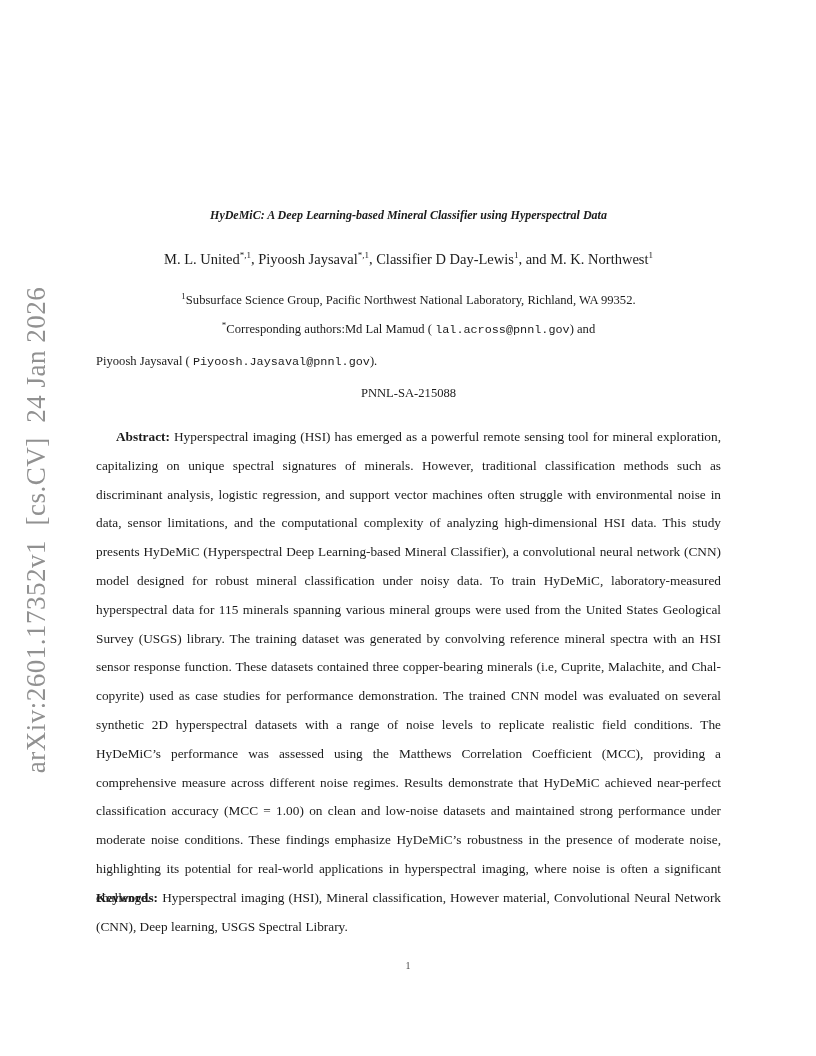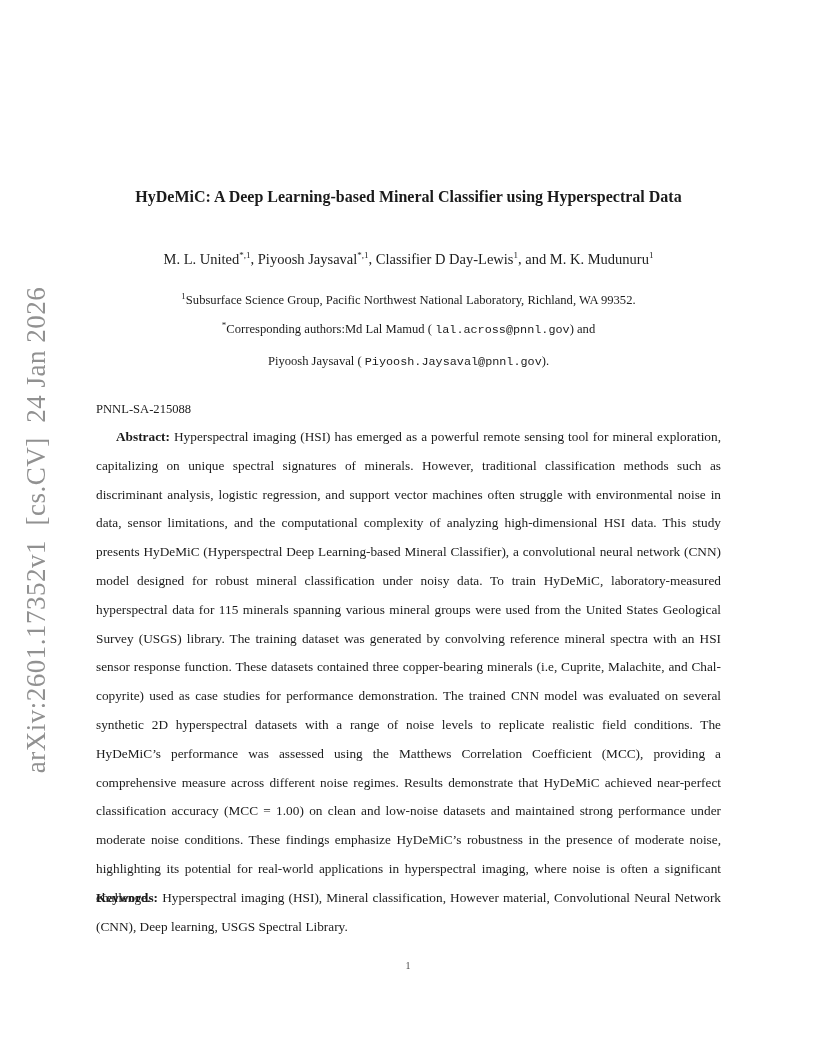"HyDeMiC: A Deep Learning-based Mineral" .title { font-size: 16px -> 12px; font-style: none -> italic; top: 188px -> 208px }
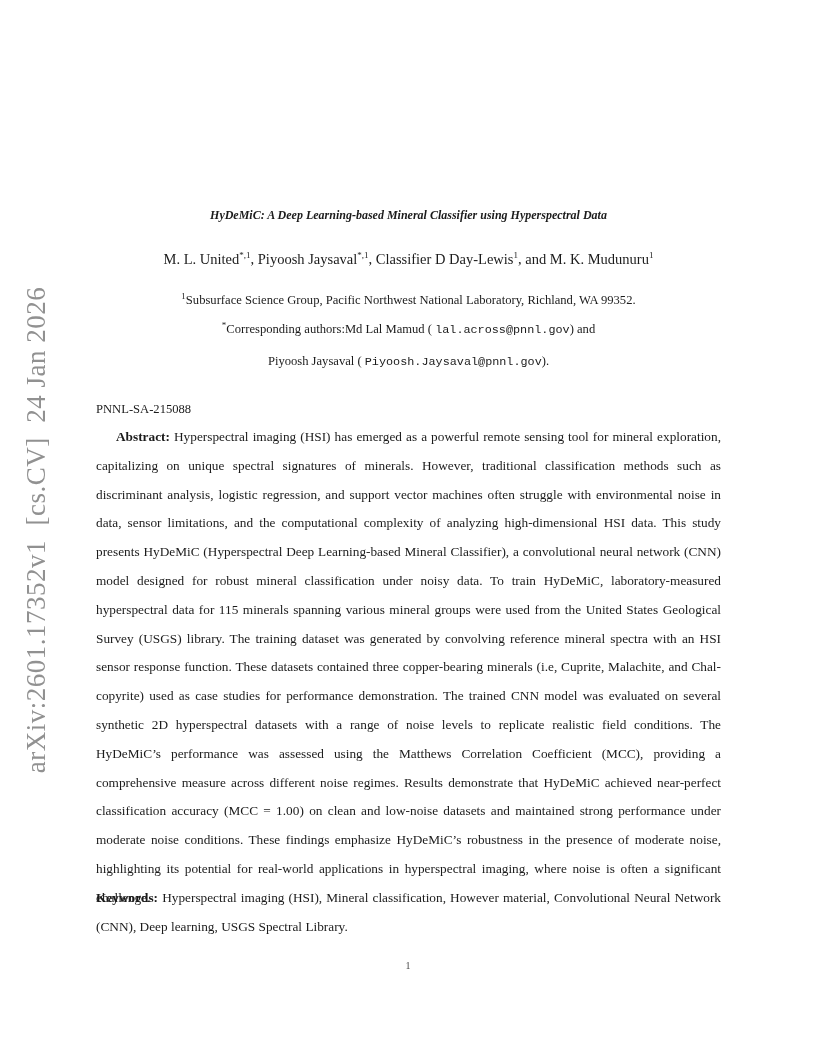", and M. K. Mudunuru" span { text: Mudunuru -> Northwest }
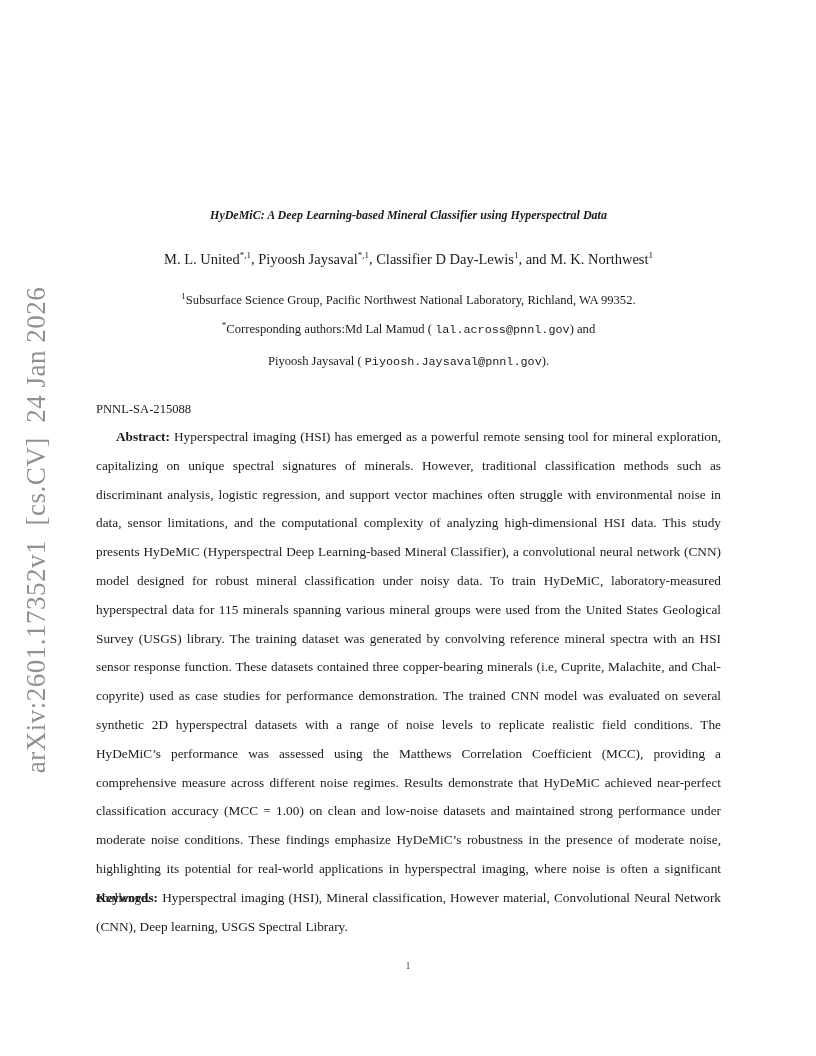"Piyoosh Jaysaval (" .corresp2 { text-align: center -> left }
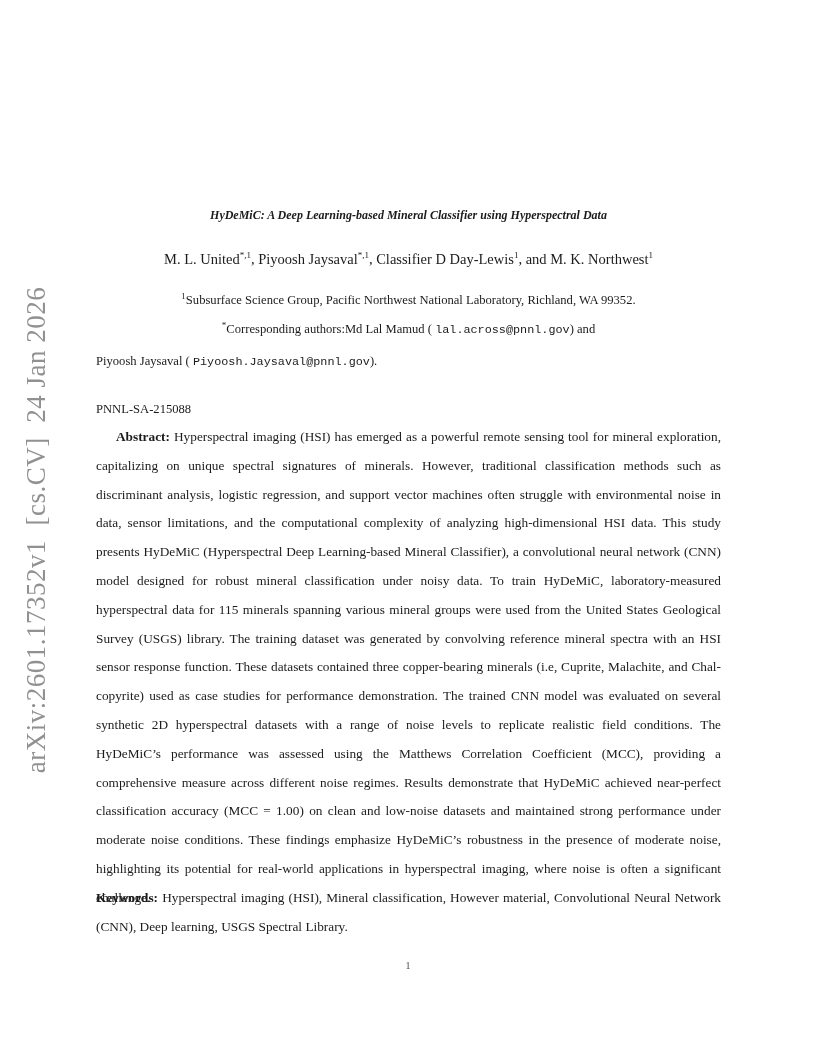"PNNL-SA-215088" .report { text-align: none -> center; top: 402px -> 386px }
